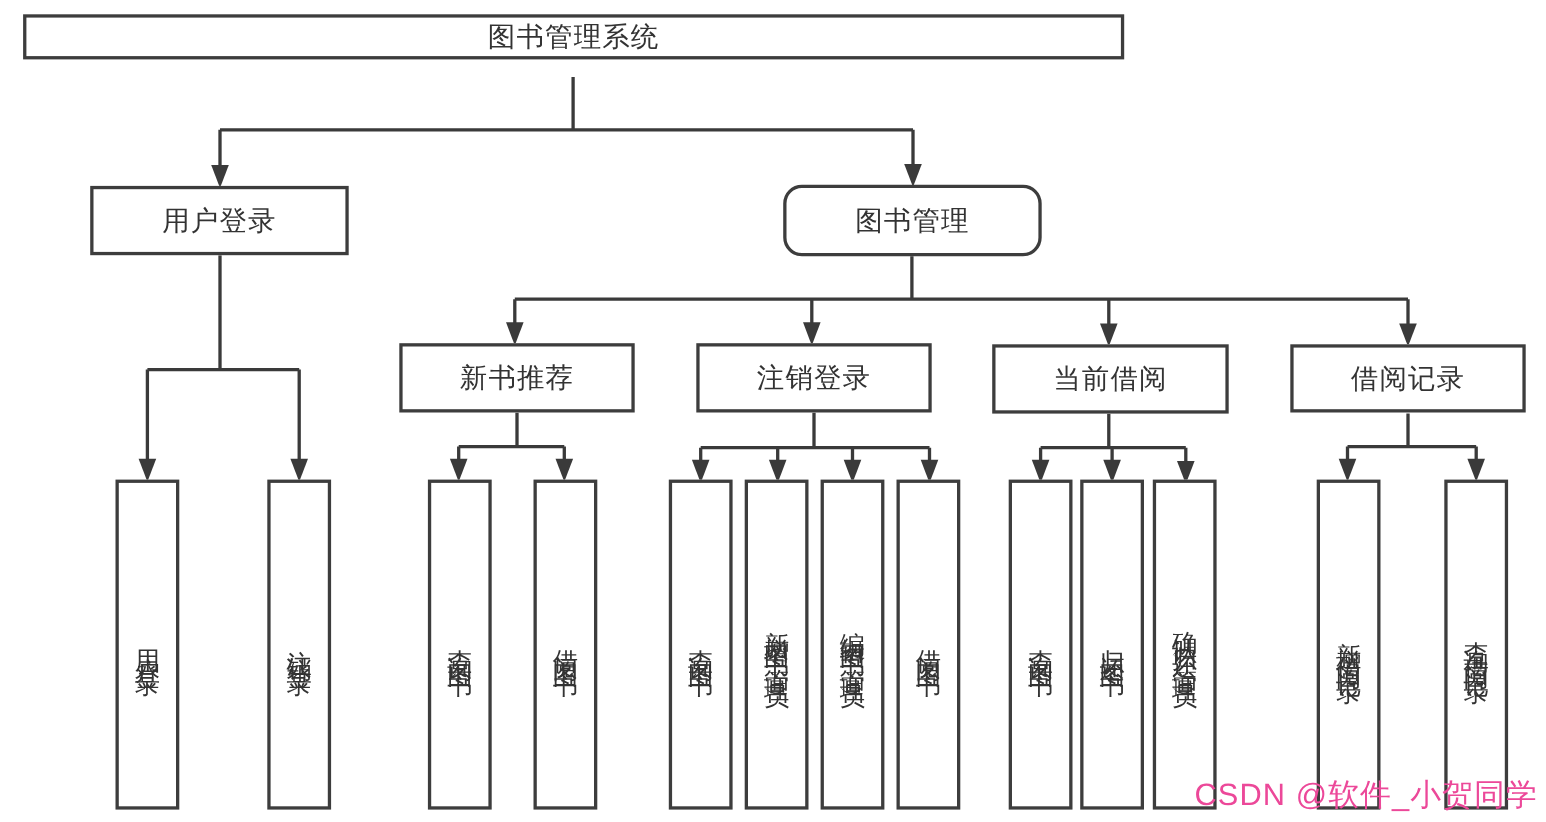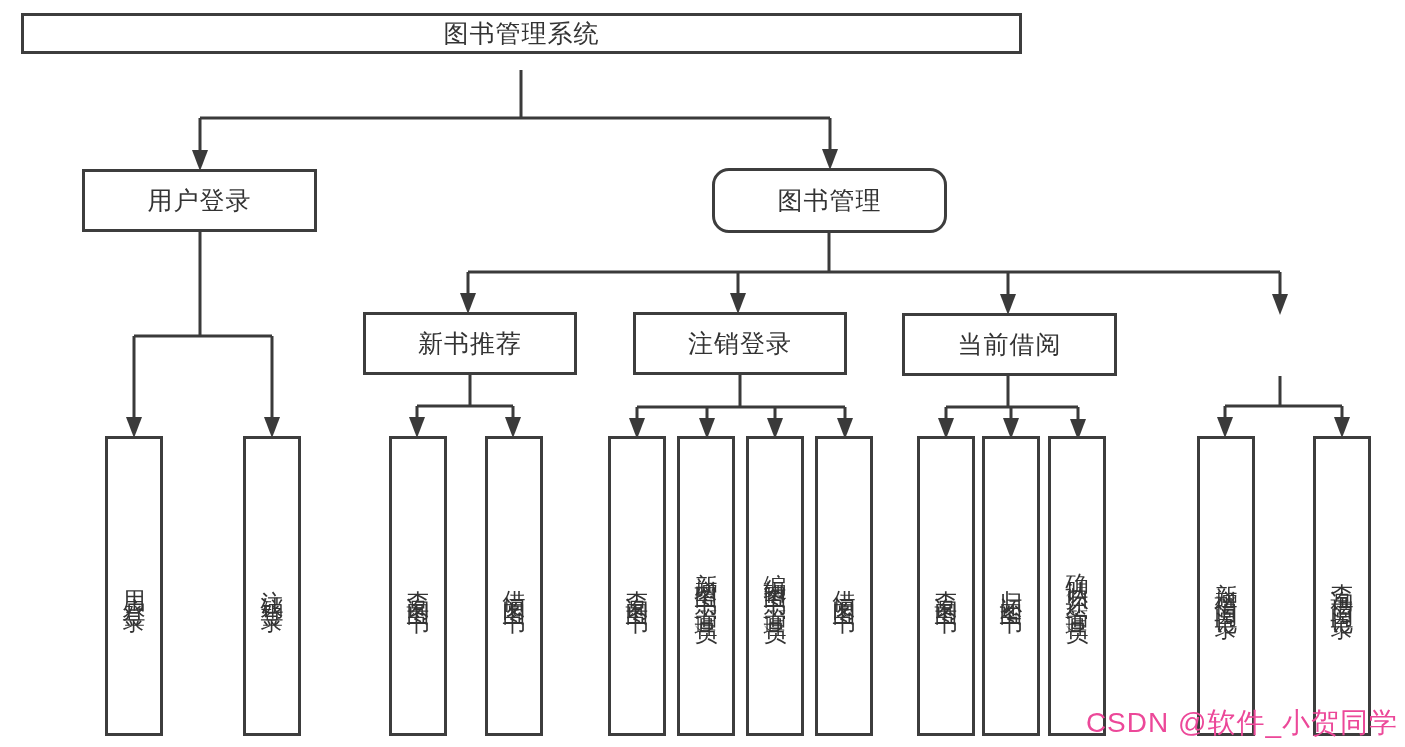"借阅记录" div.node { html: none -> <div> <span>借阅记录</span> </div> }
